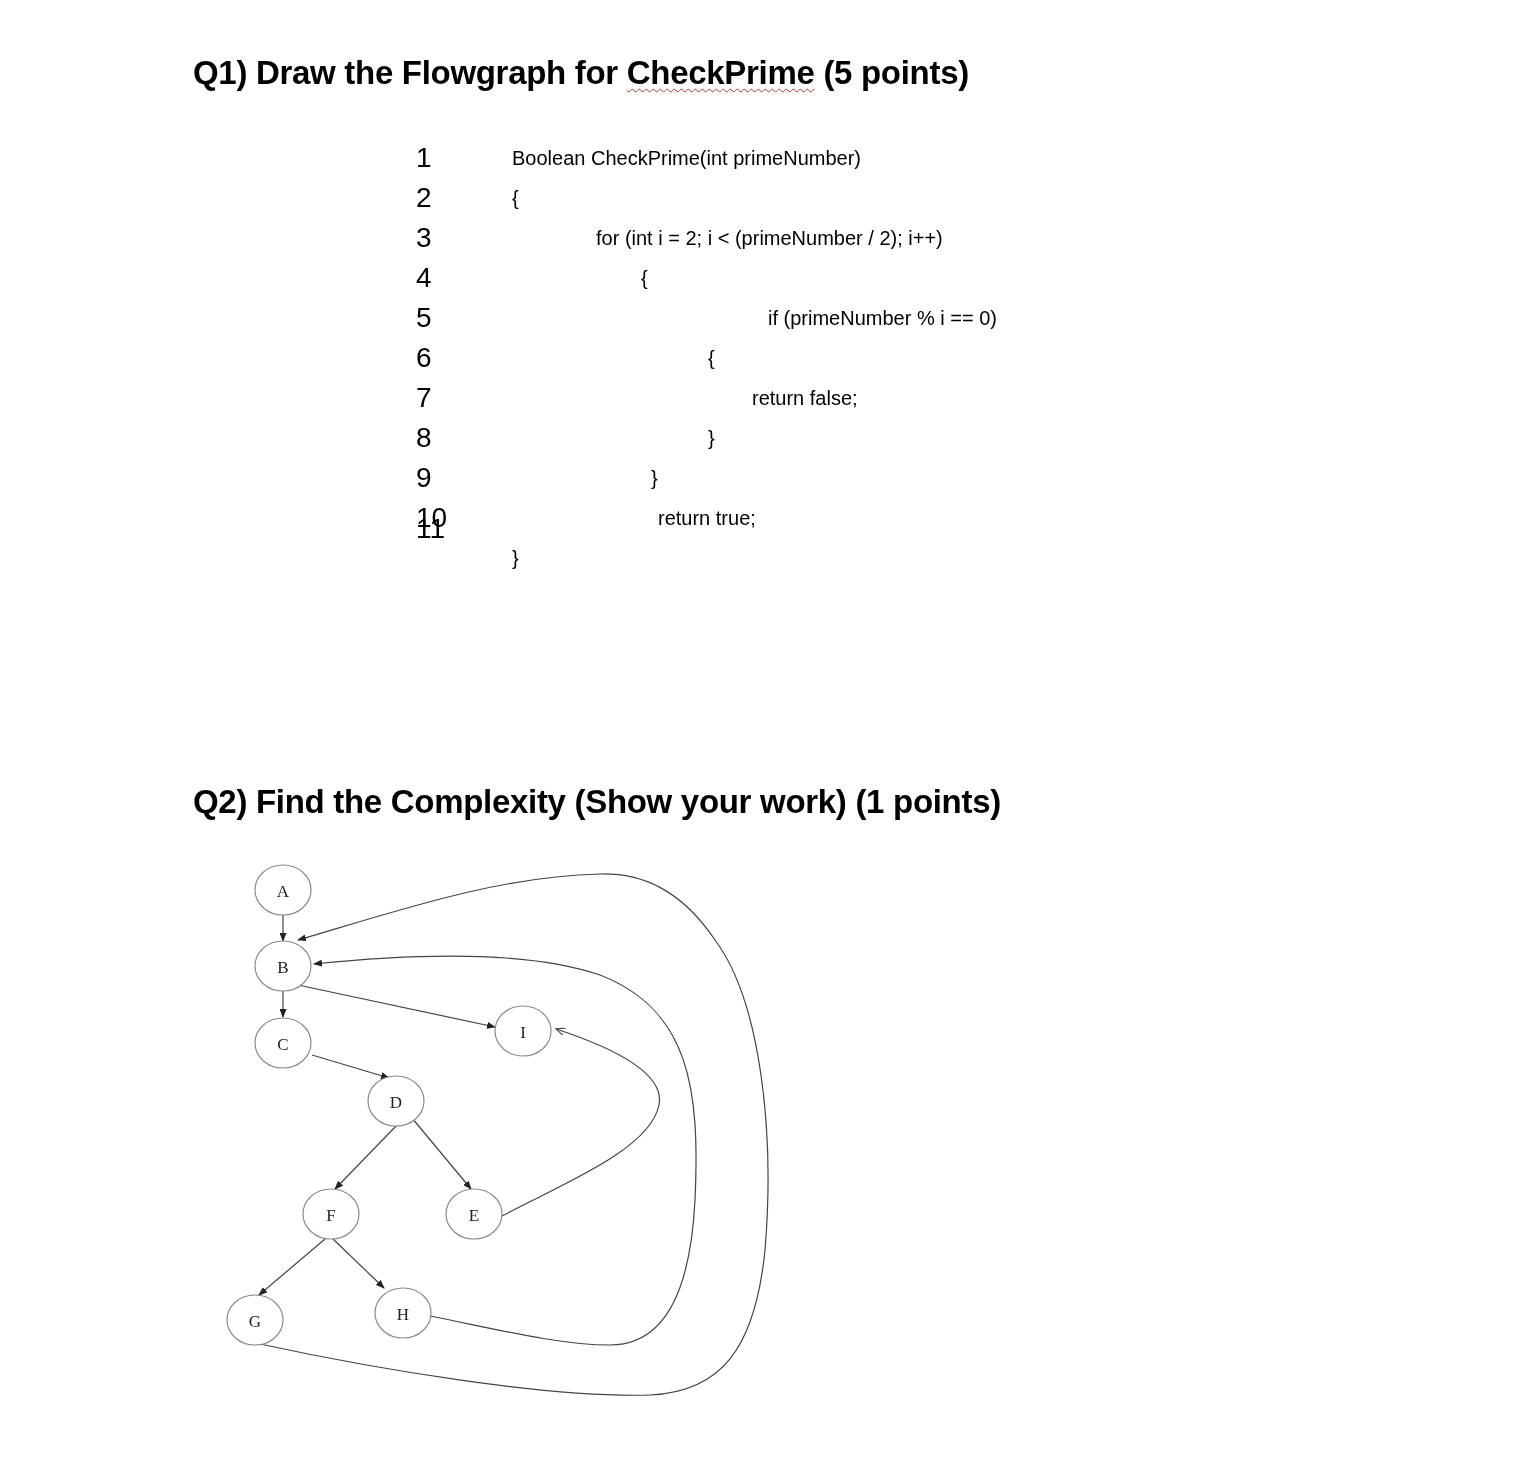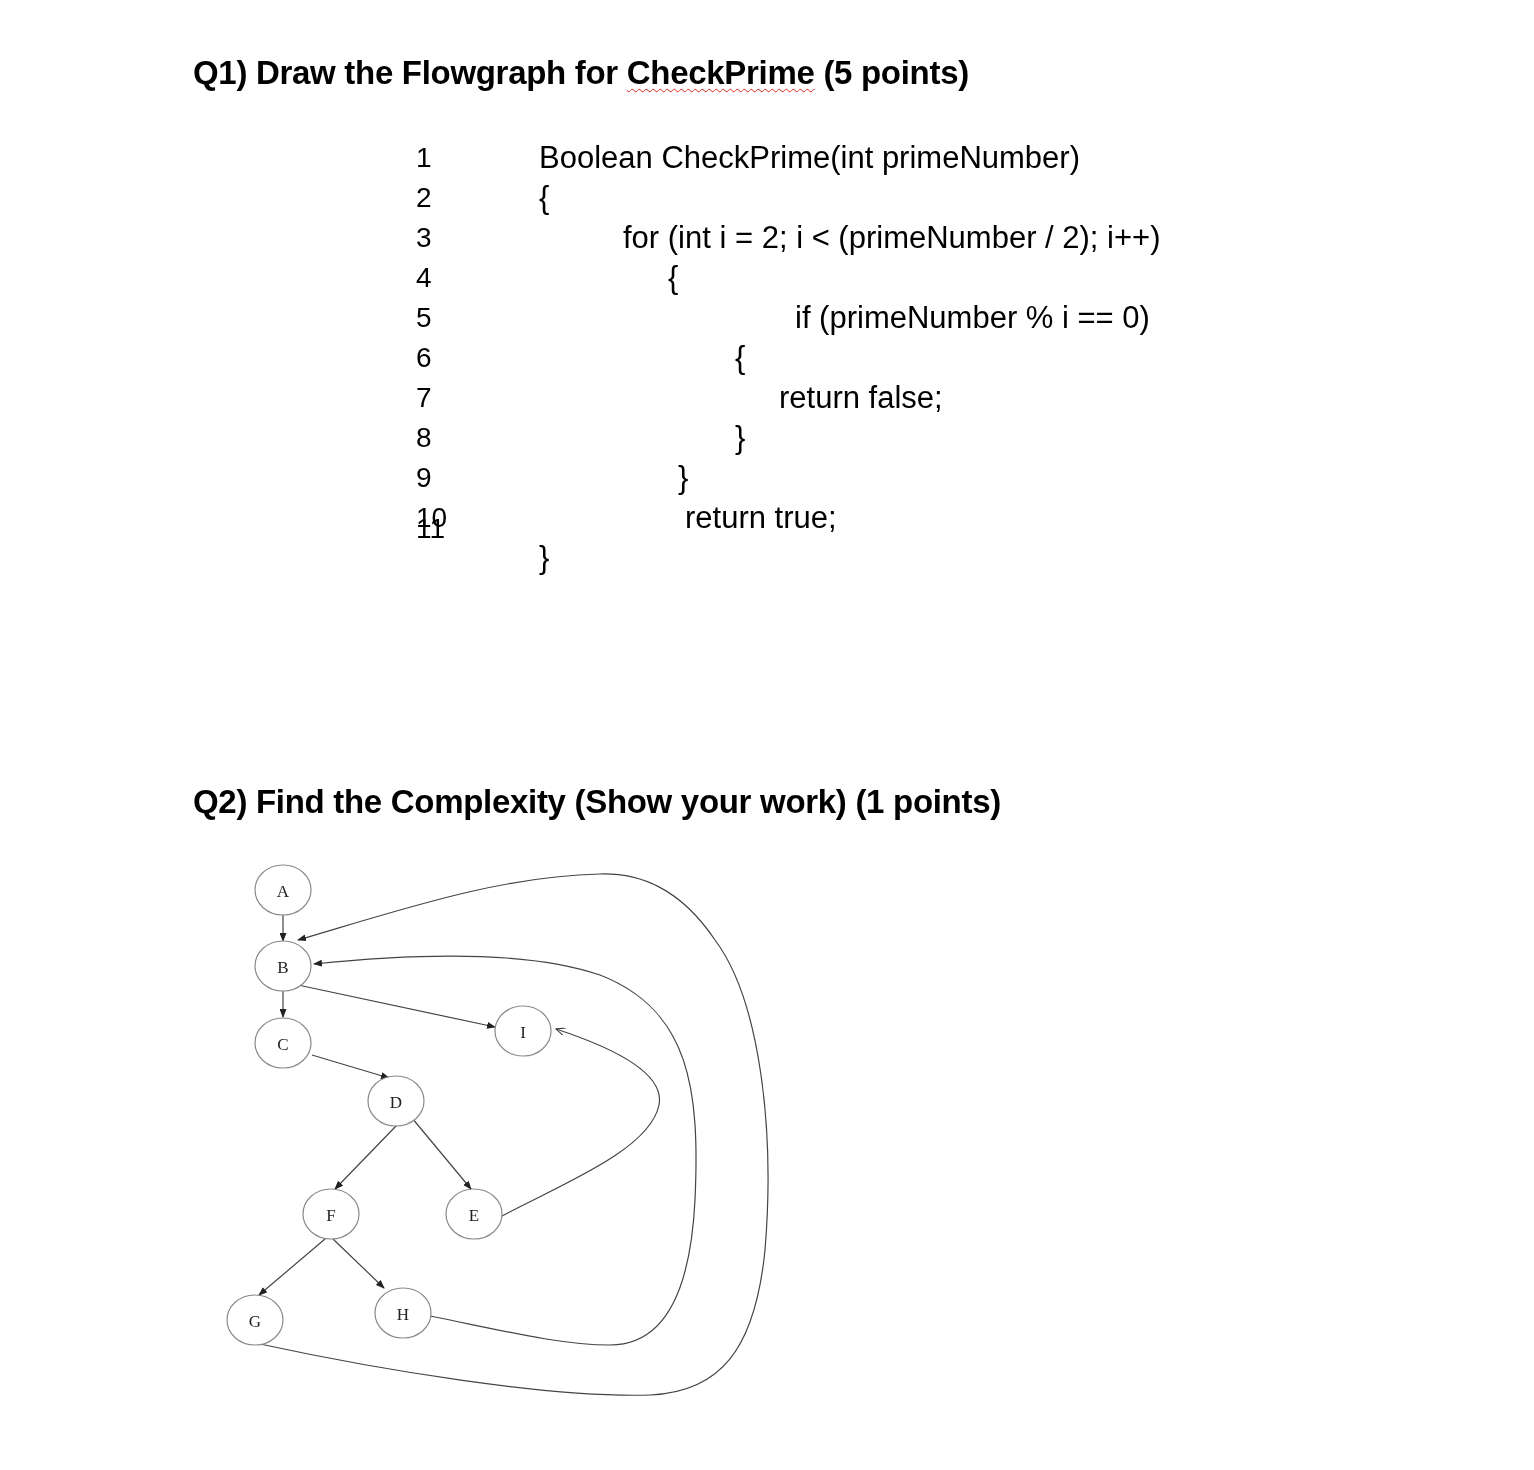"Boolean CheckPrime(int primeNumber)" .code-line { font-size: 31px -> 20px; margin-left: 27px -> none }
